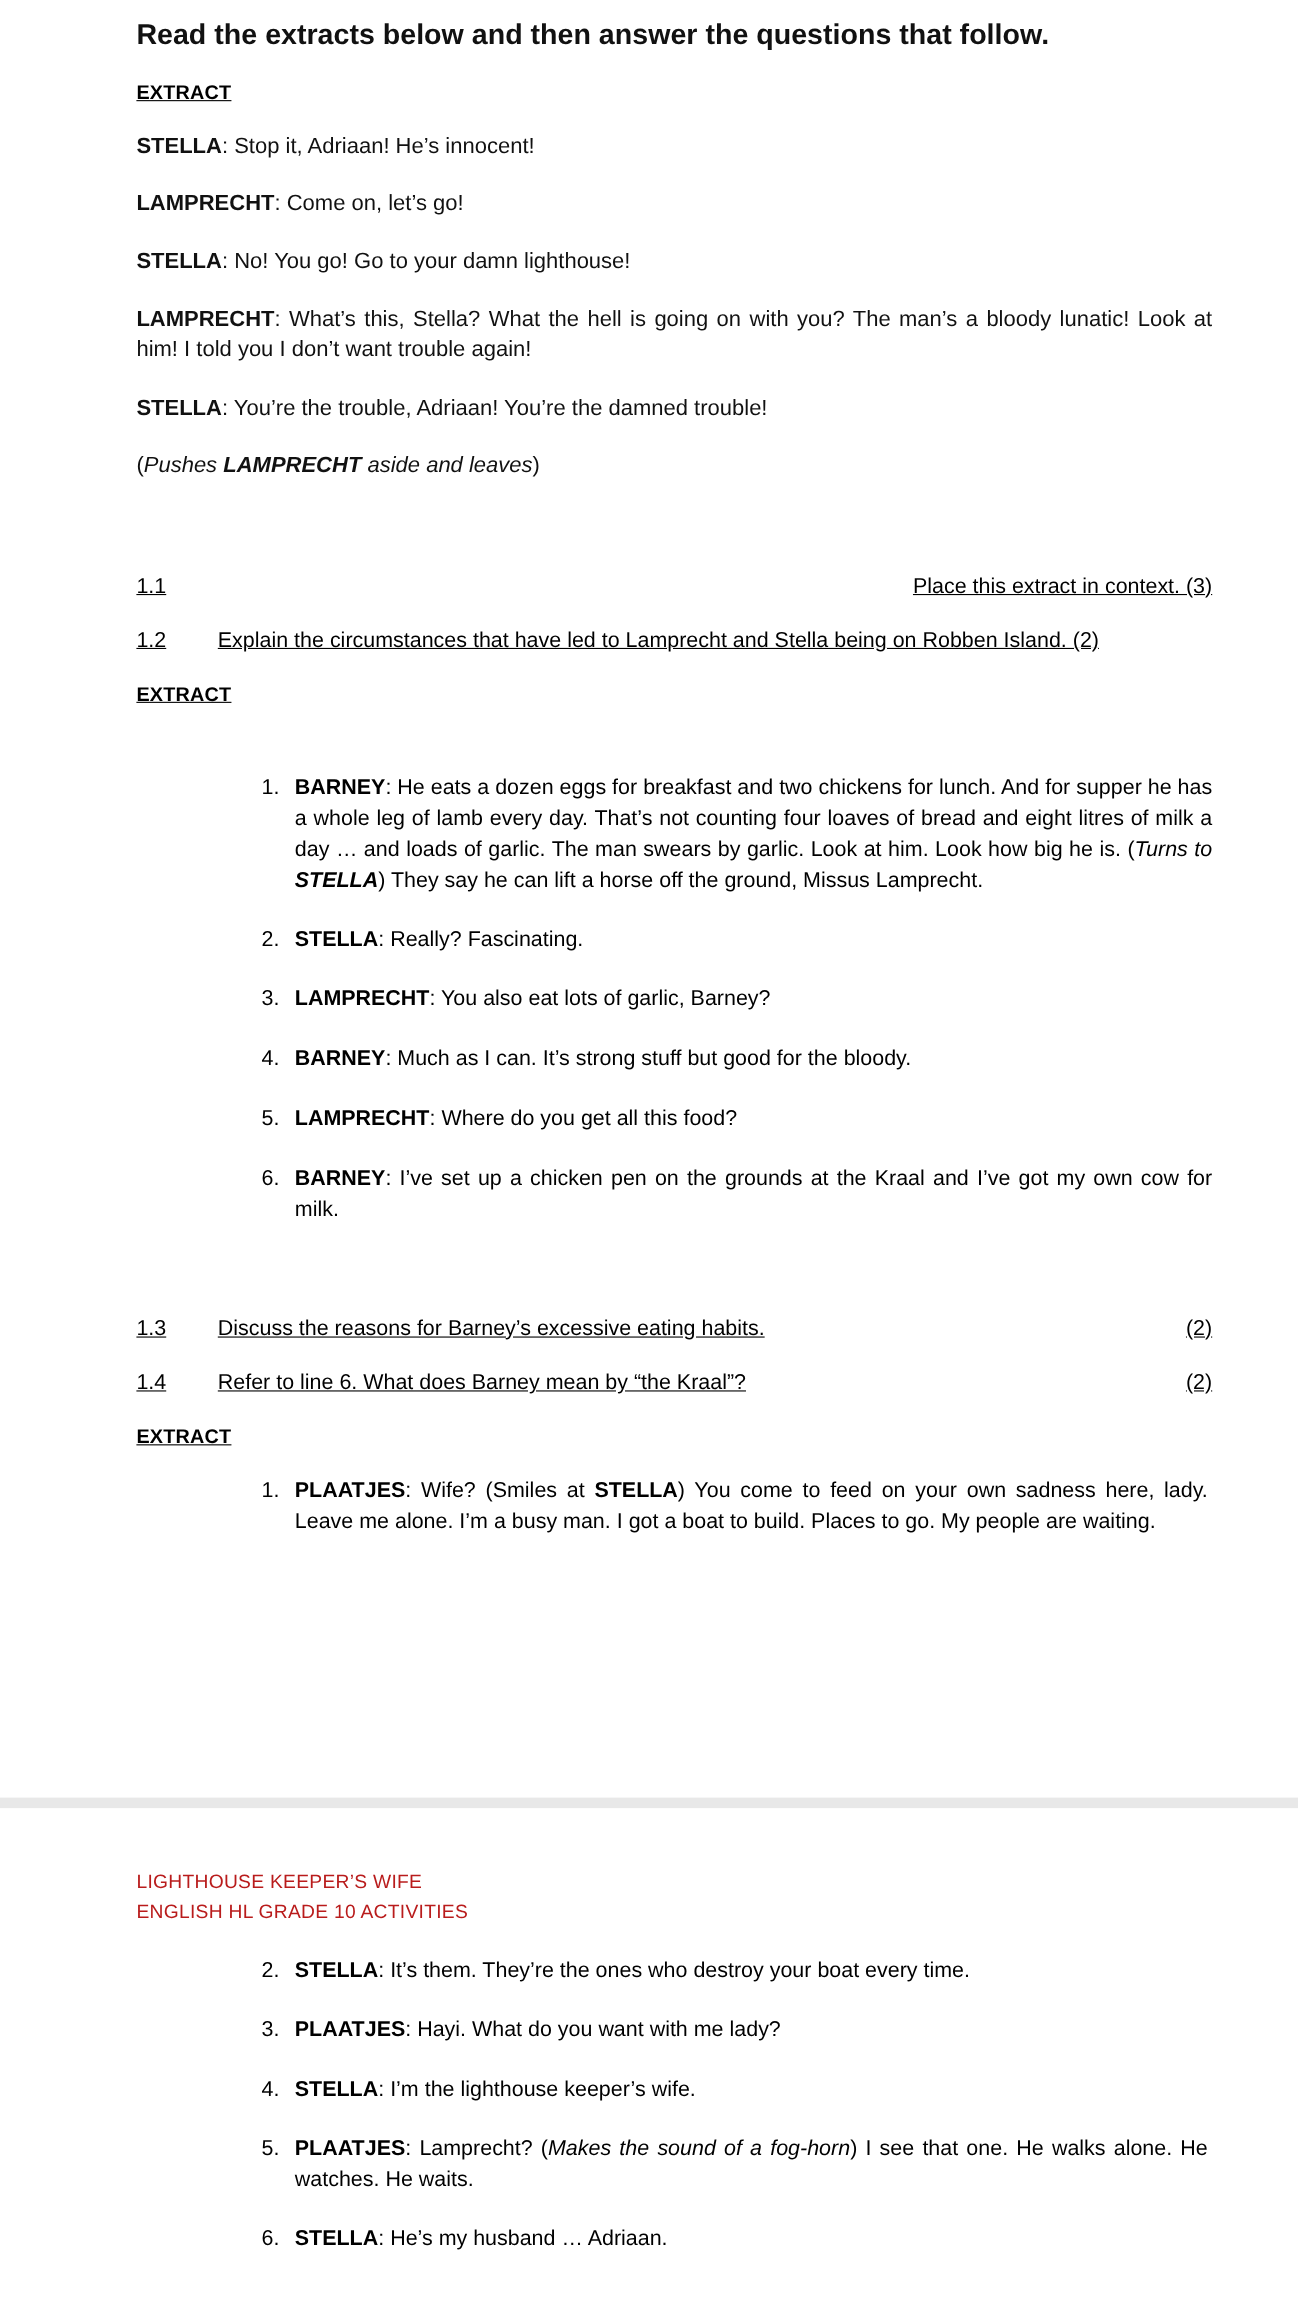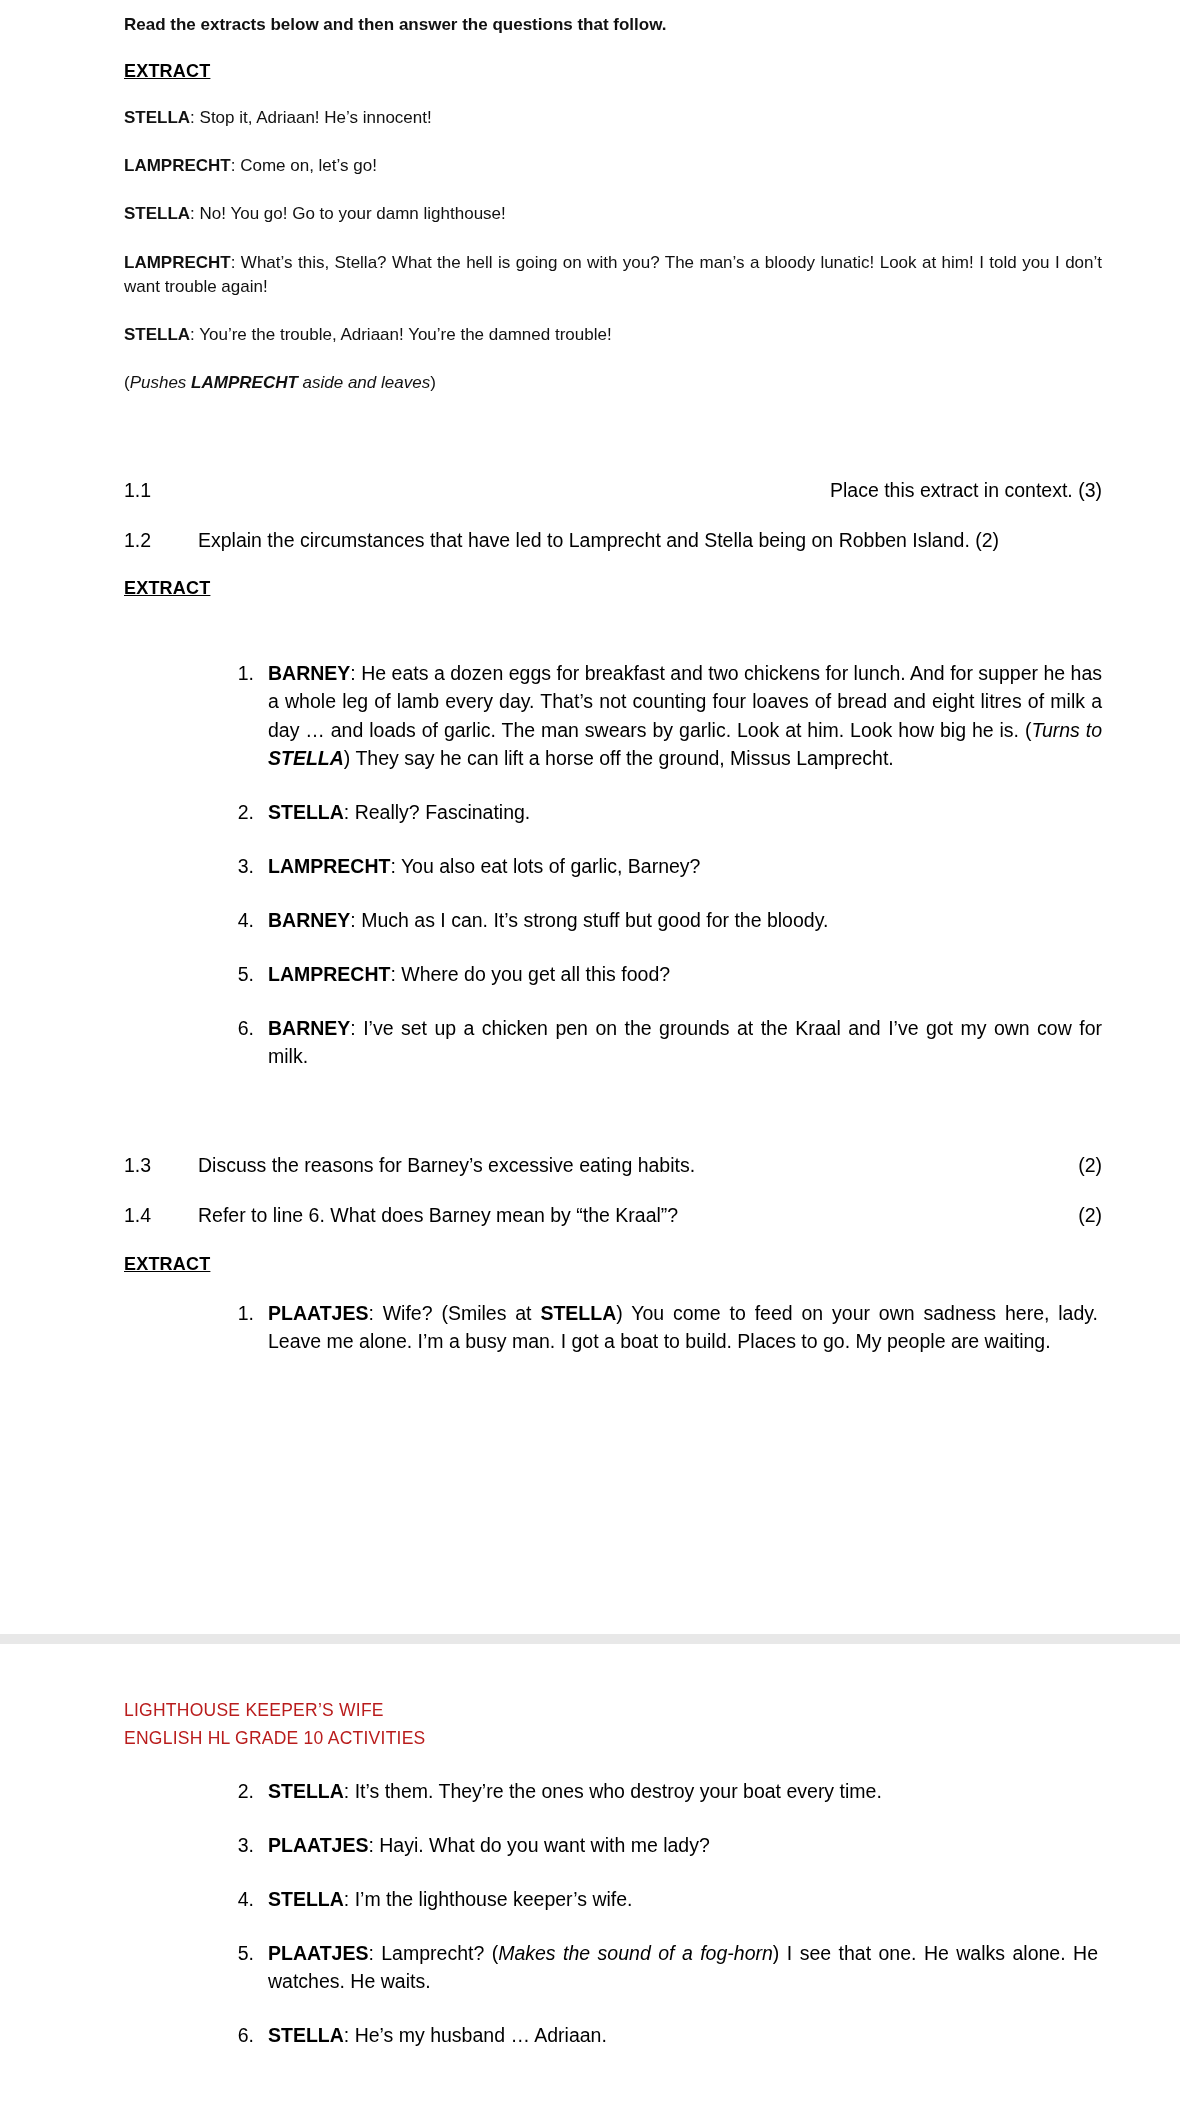"Read the extracts below and" .intro { font-size: 17px -> 26px }
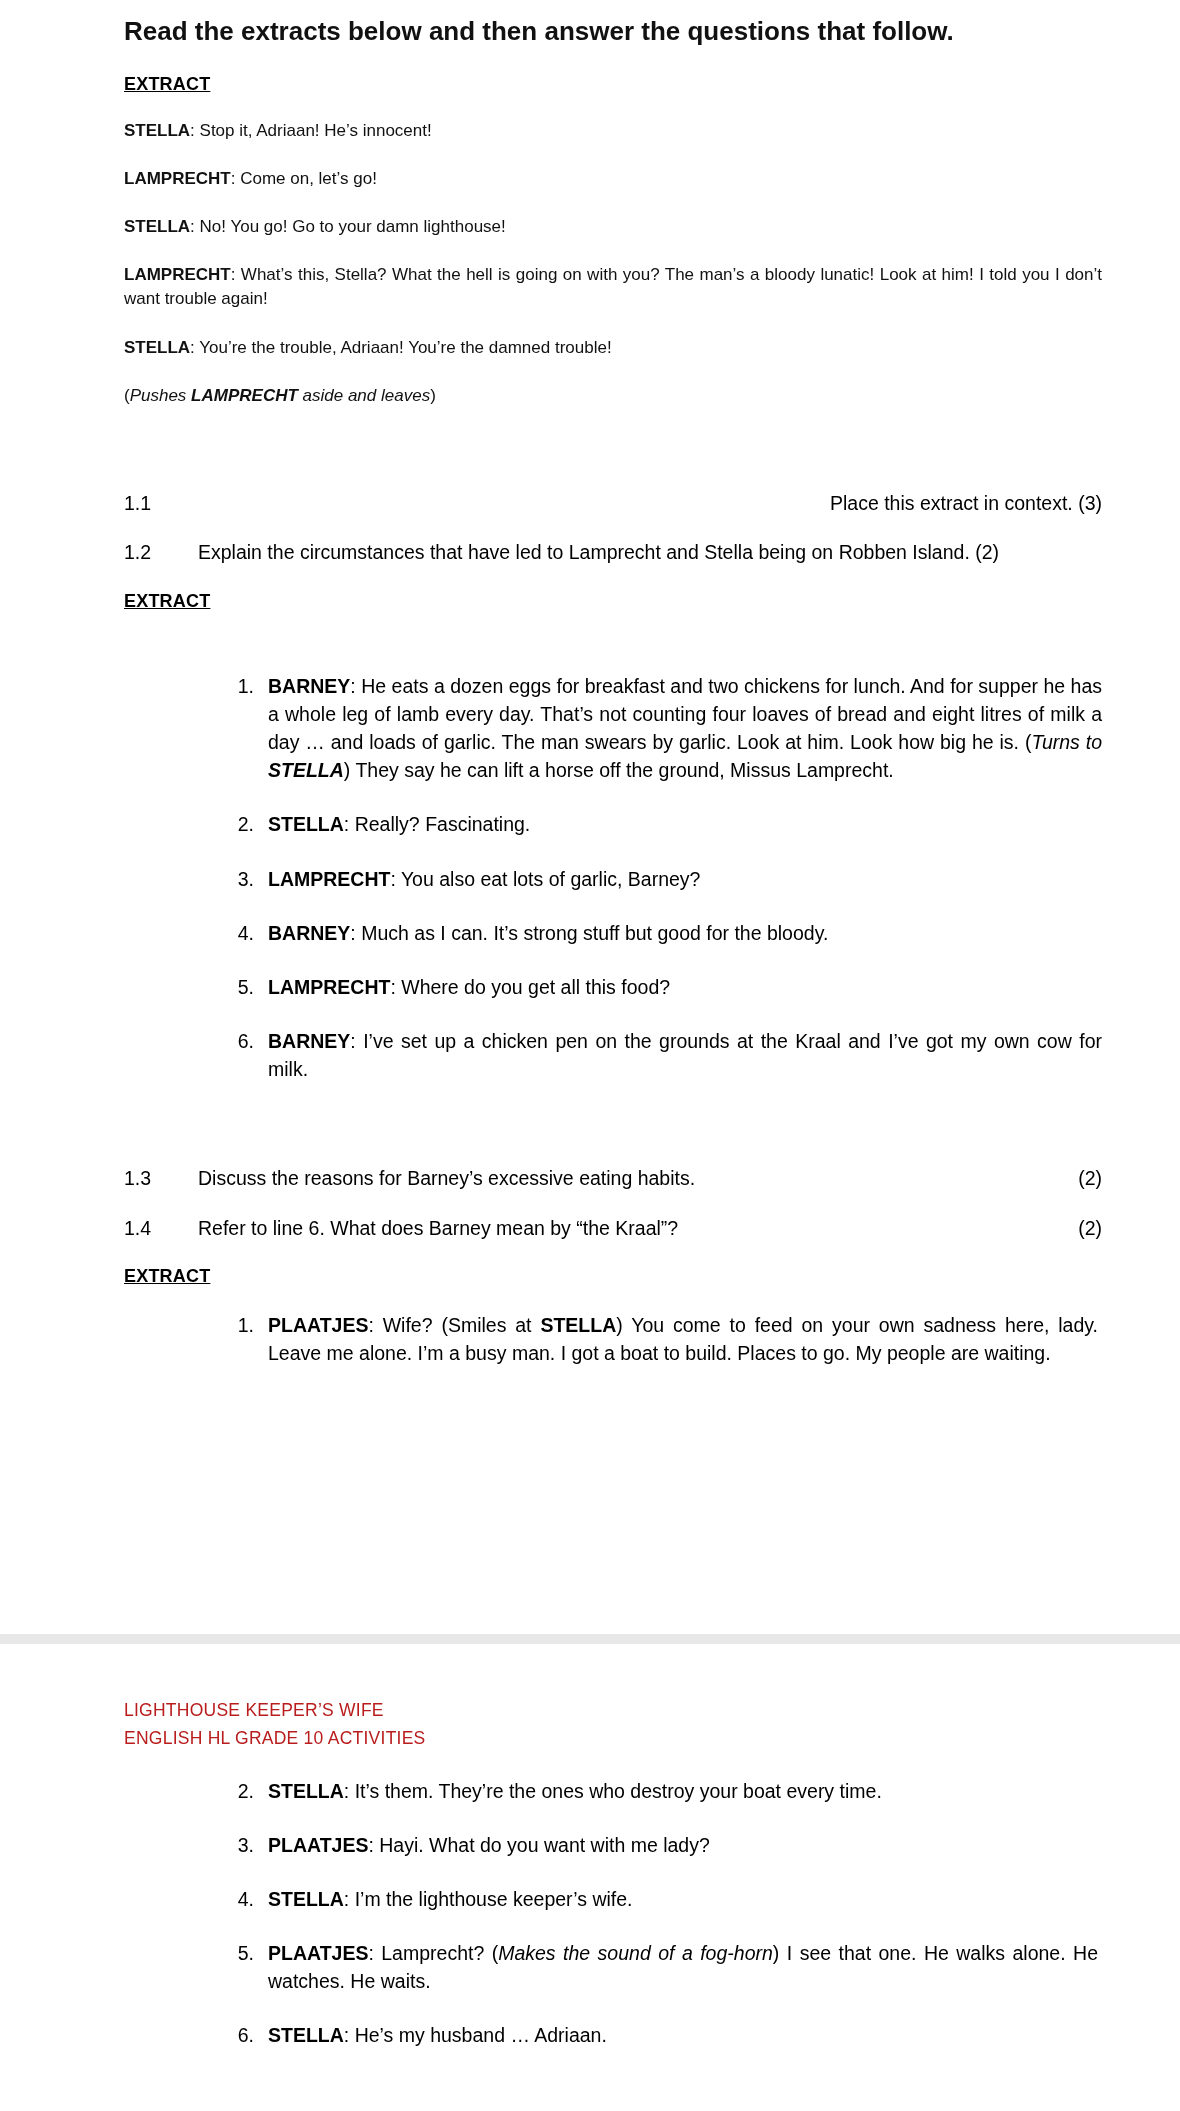"STELLA: Stop it, Adriaan! He’s" .para { font-size: 17px -> 20px }
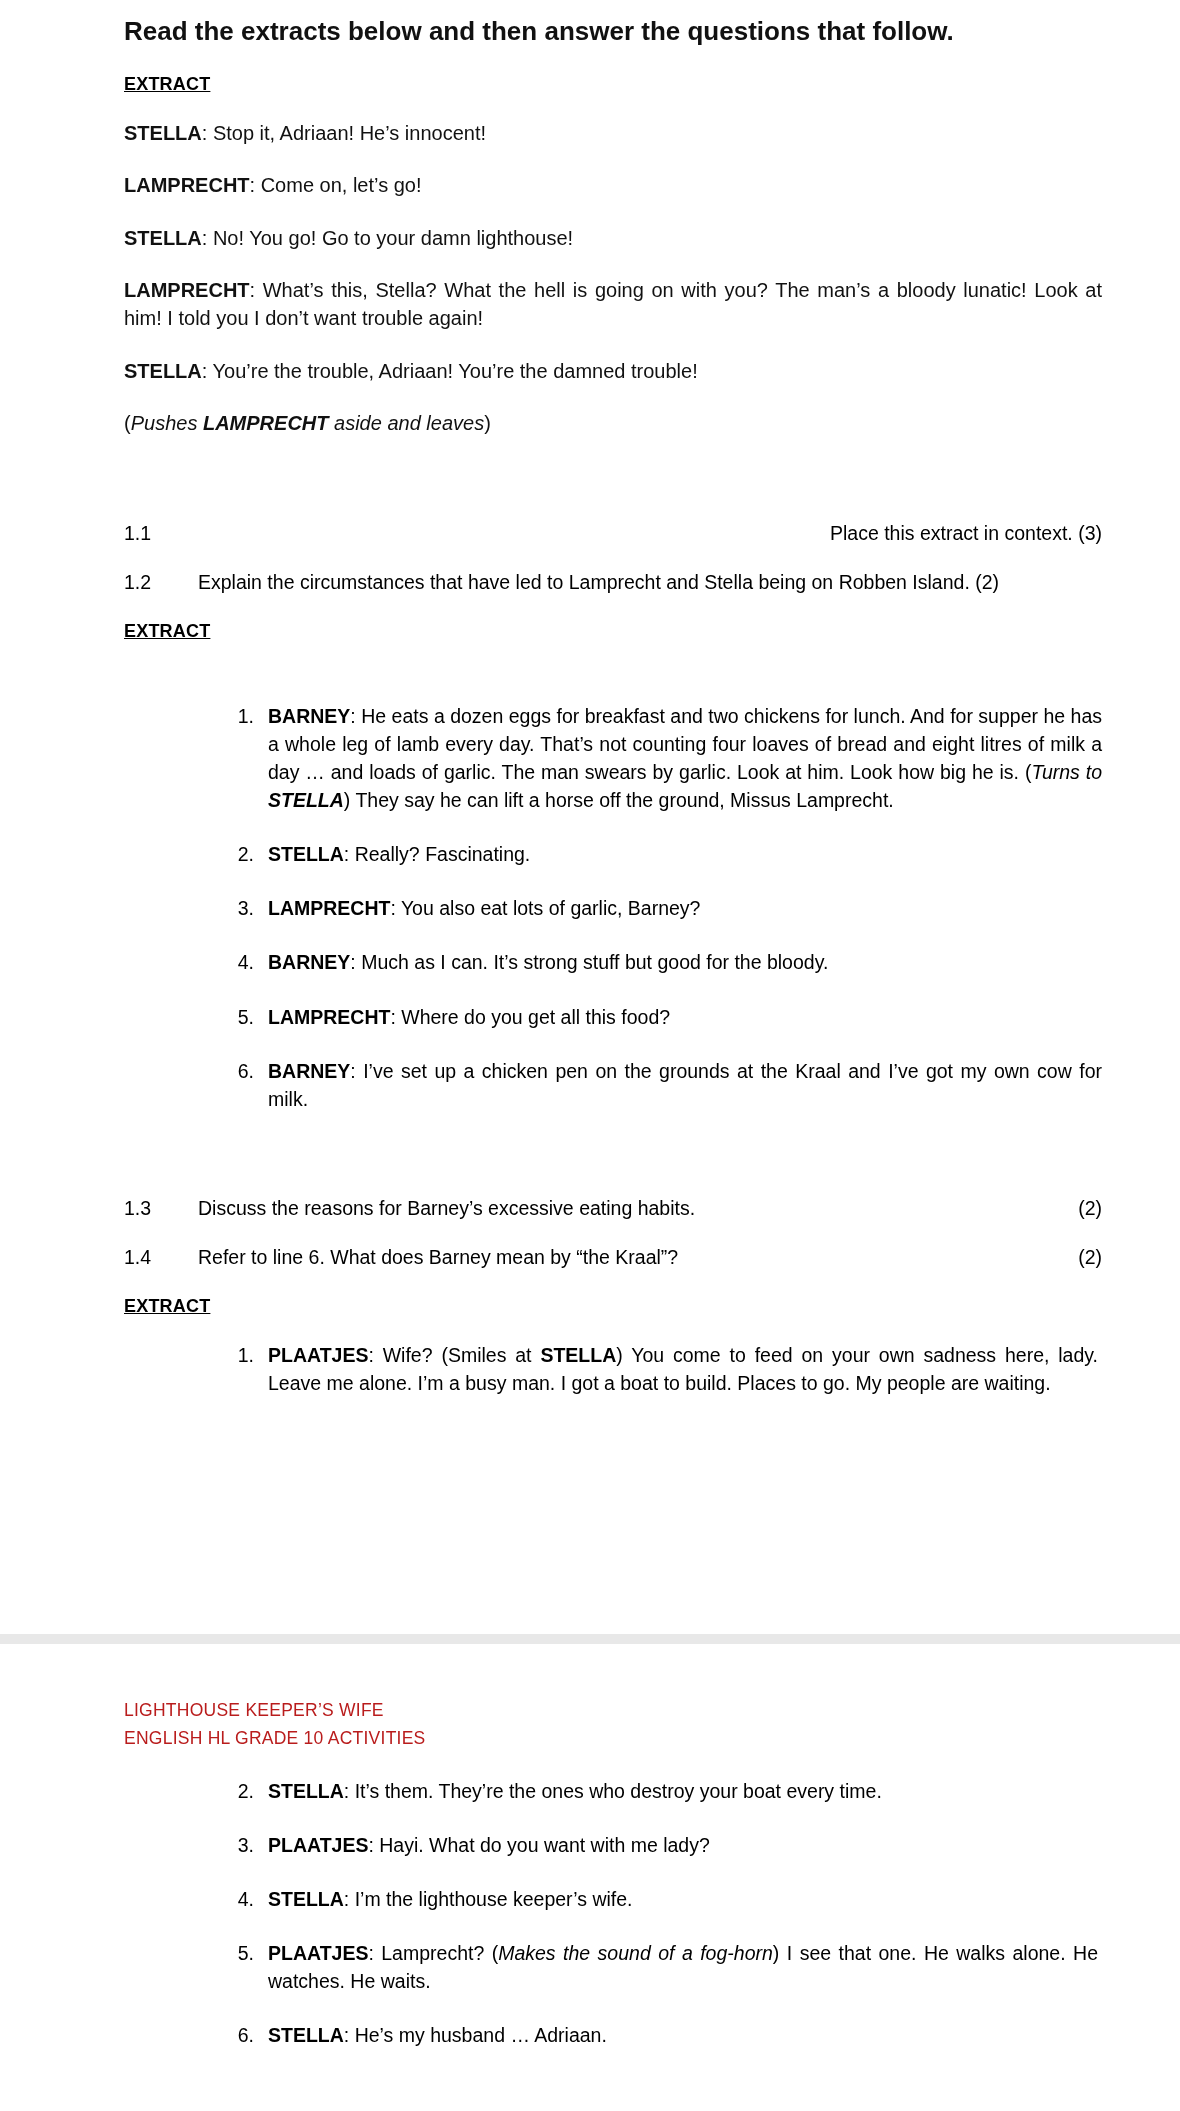"1.1" .qrow { text-decoration: none -> underline }
